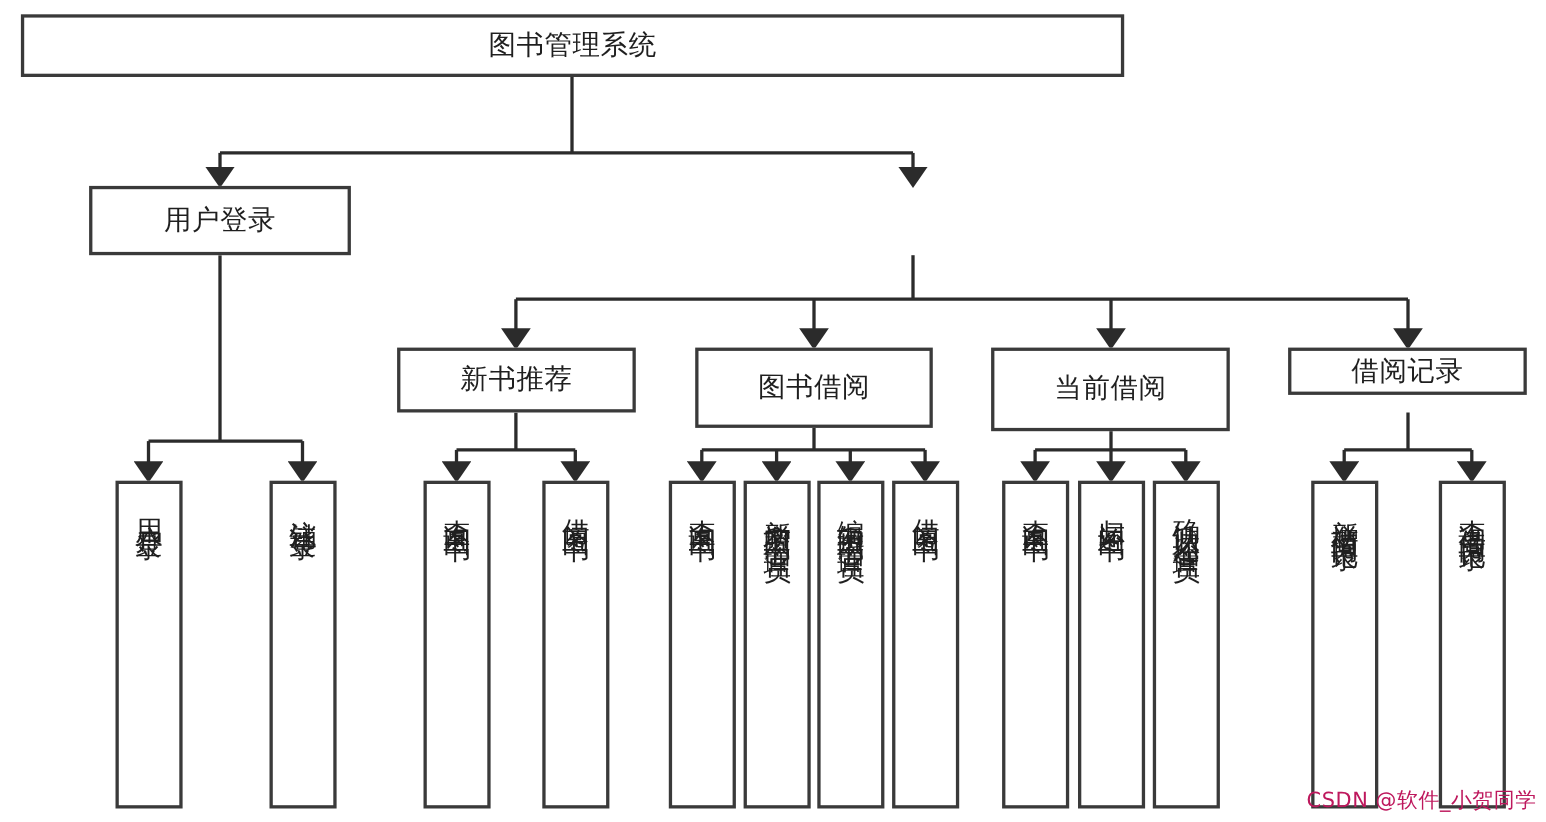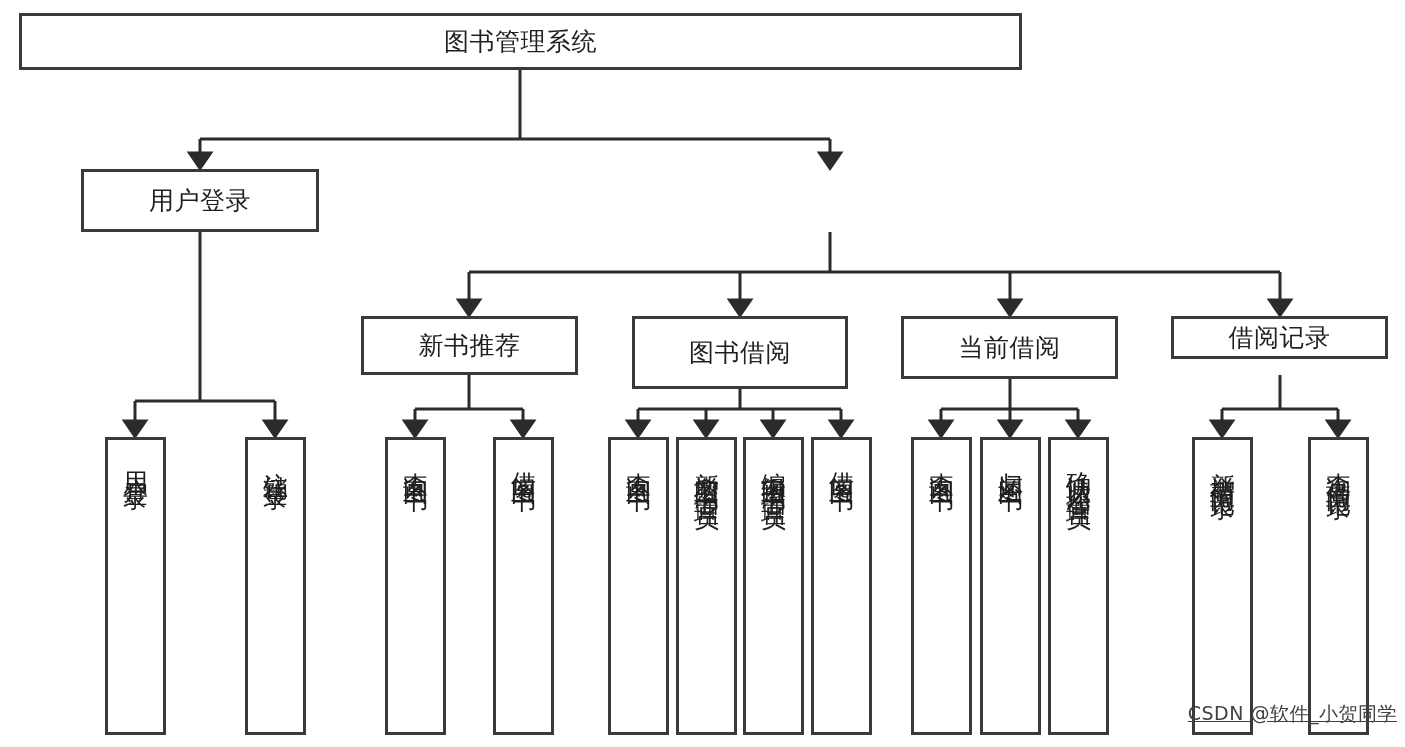"当前借阅" div.node { height: 63px -> 76px }
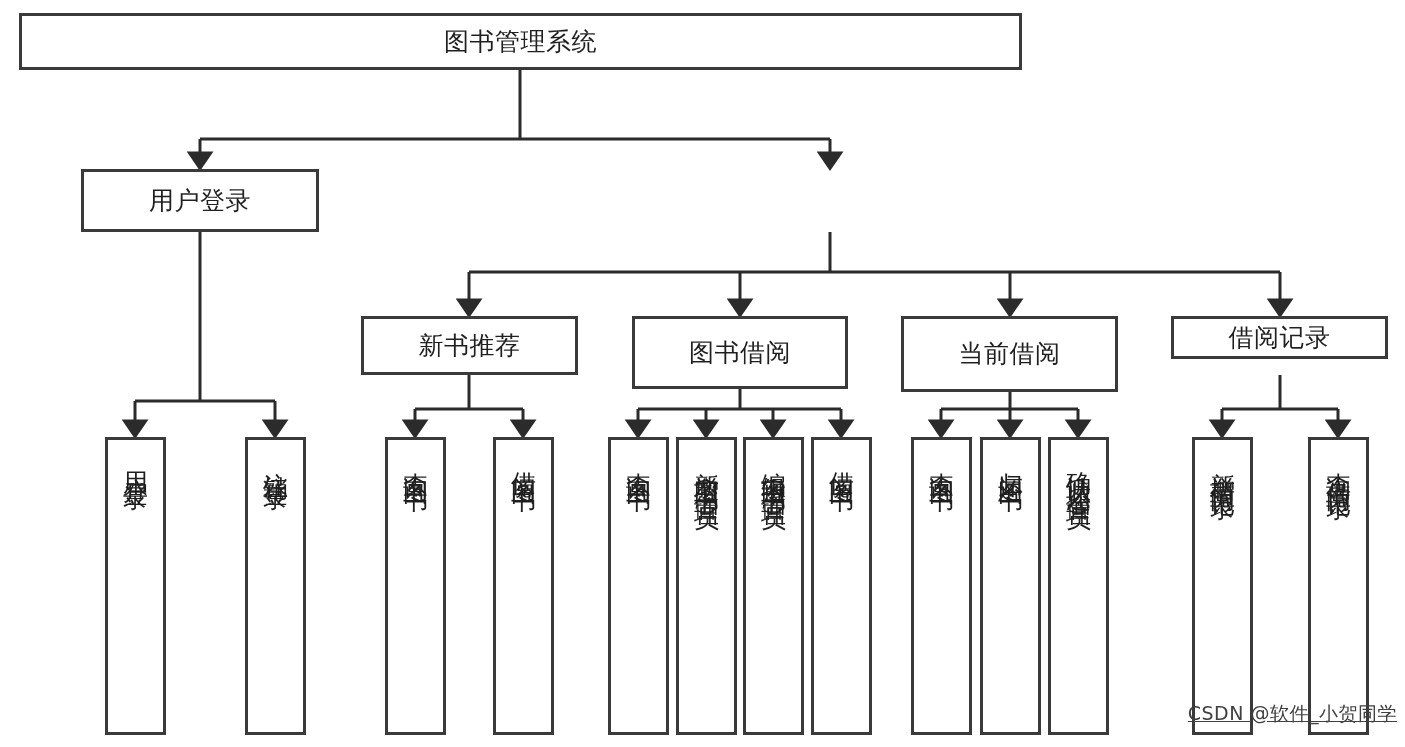"CSDN @软件_小贺同学" .watermark { bottom: 20px -> 6px; color: #404040 -> #be185d; text-decoration: underline -> none }
